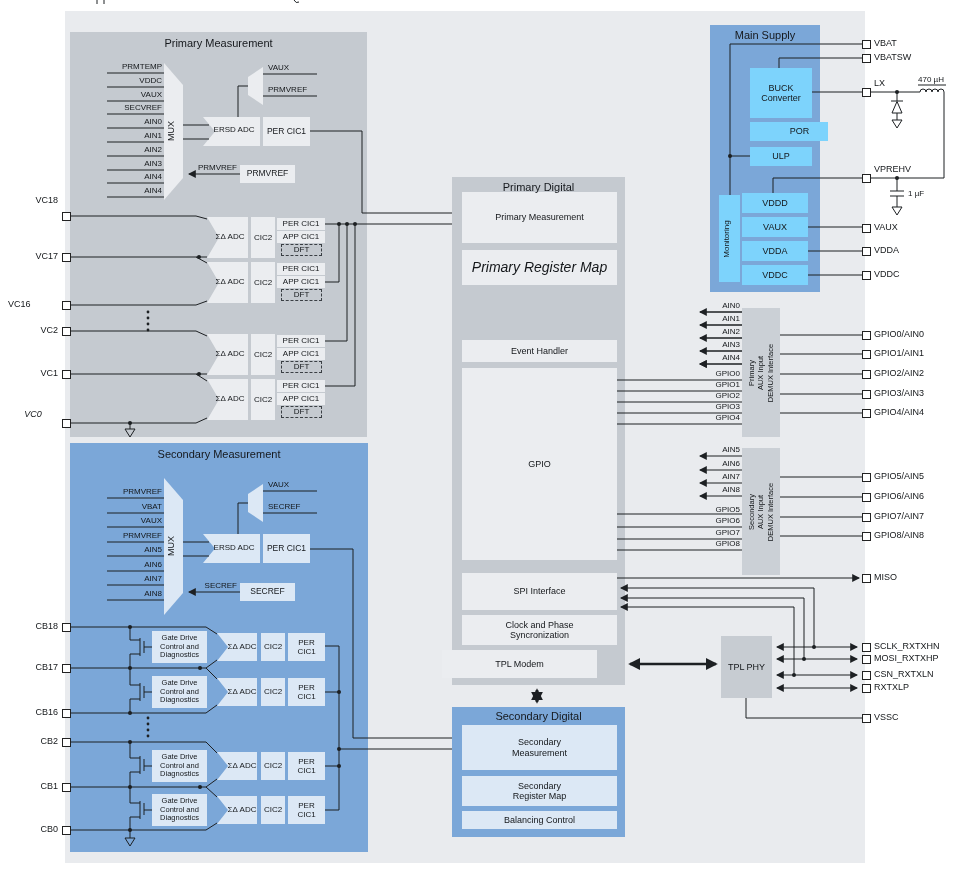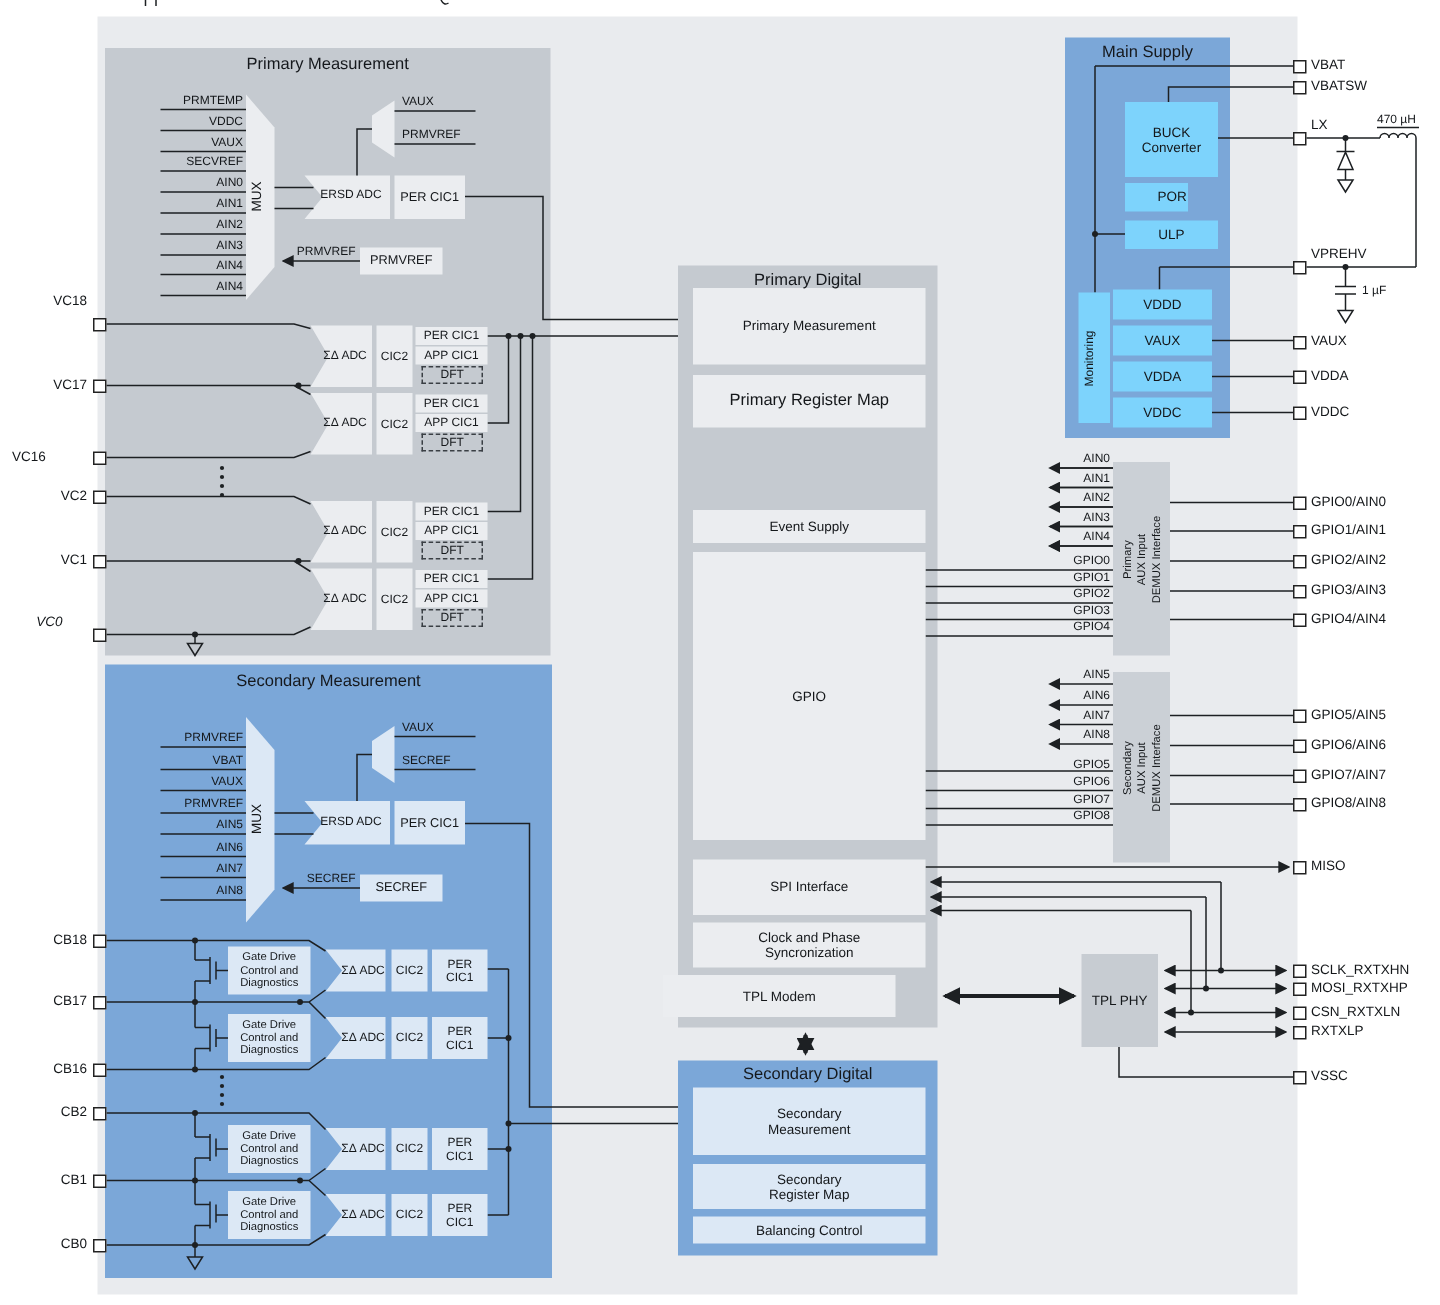"POR" div.box { width: 42px -> 78px }
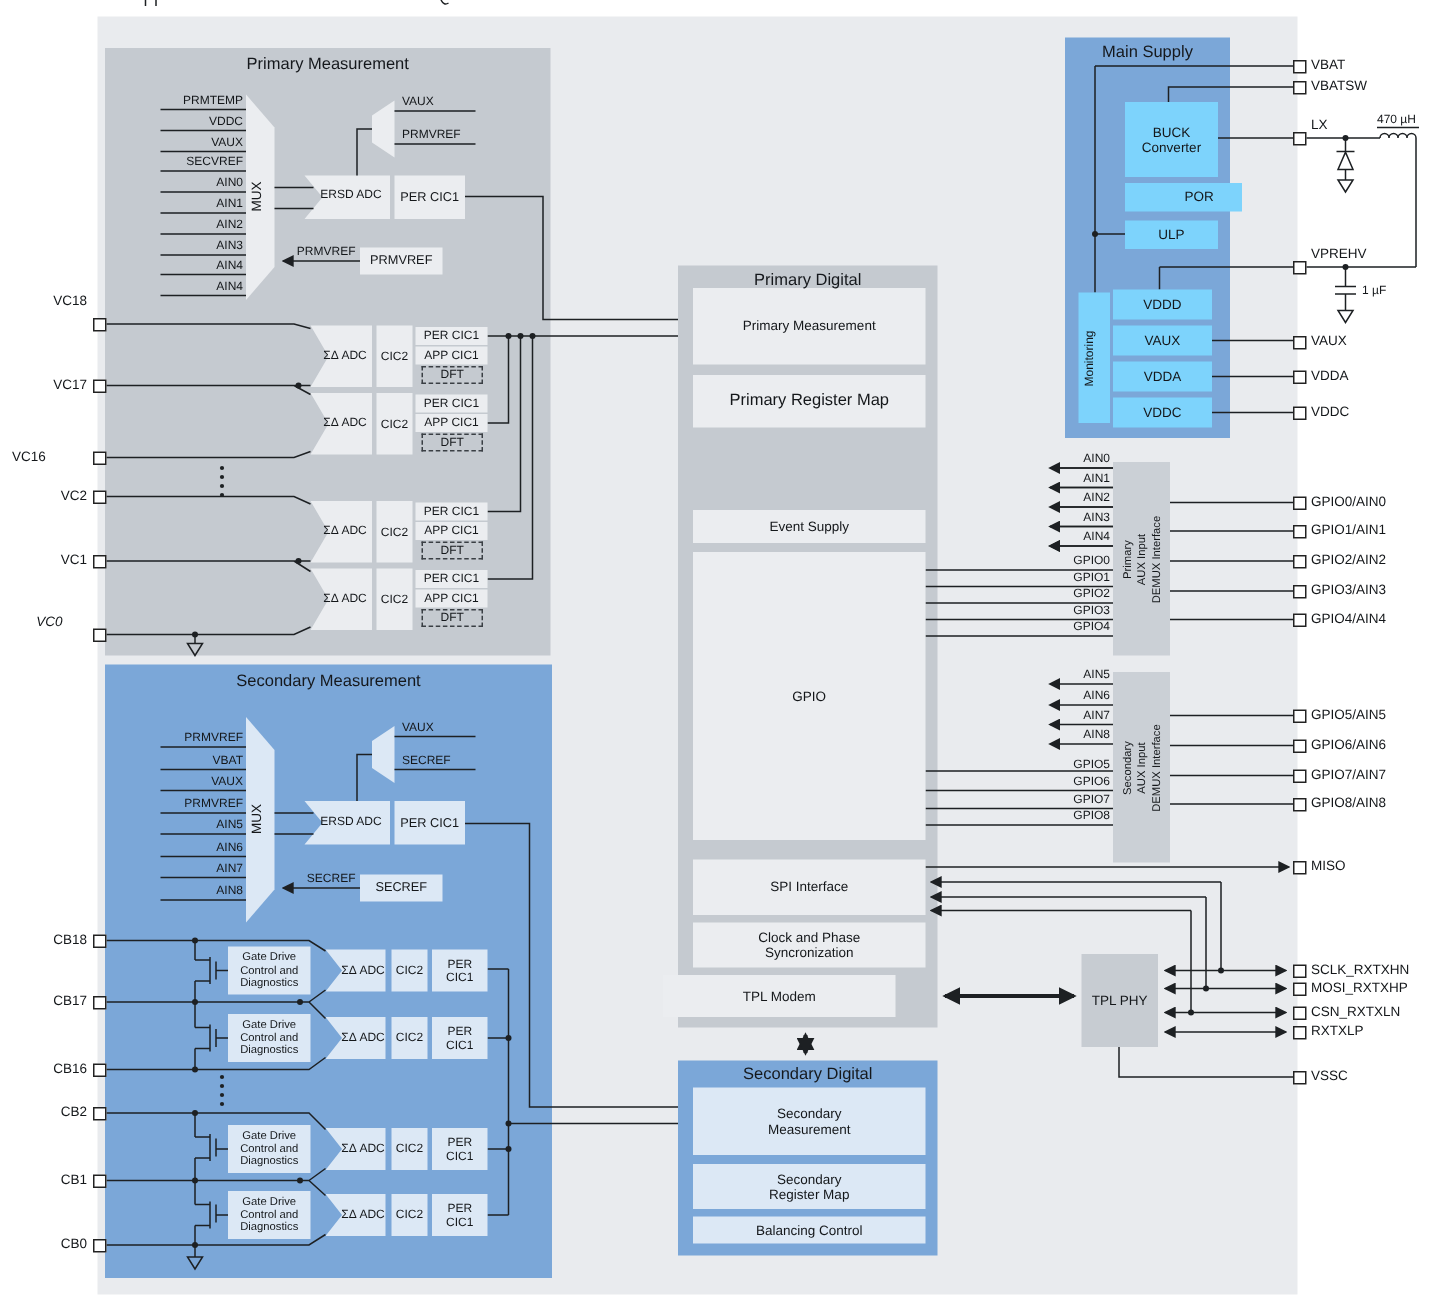"Primary Register Map" div.box { font-size: 11px -> 14px; font-style: none -> italic }
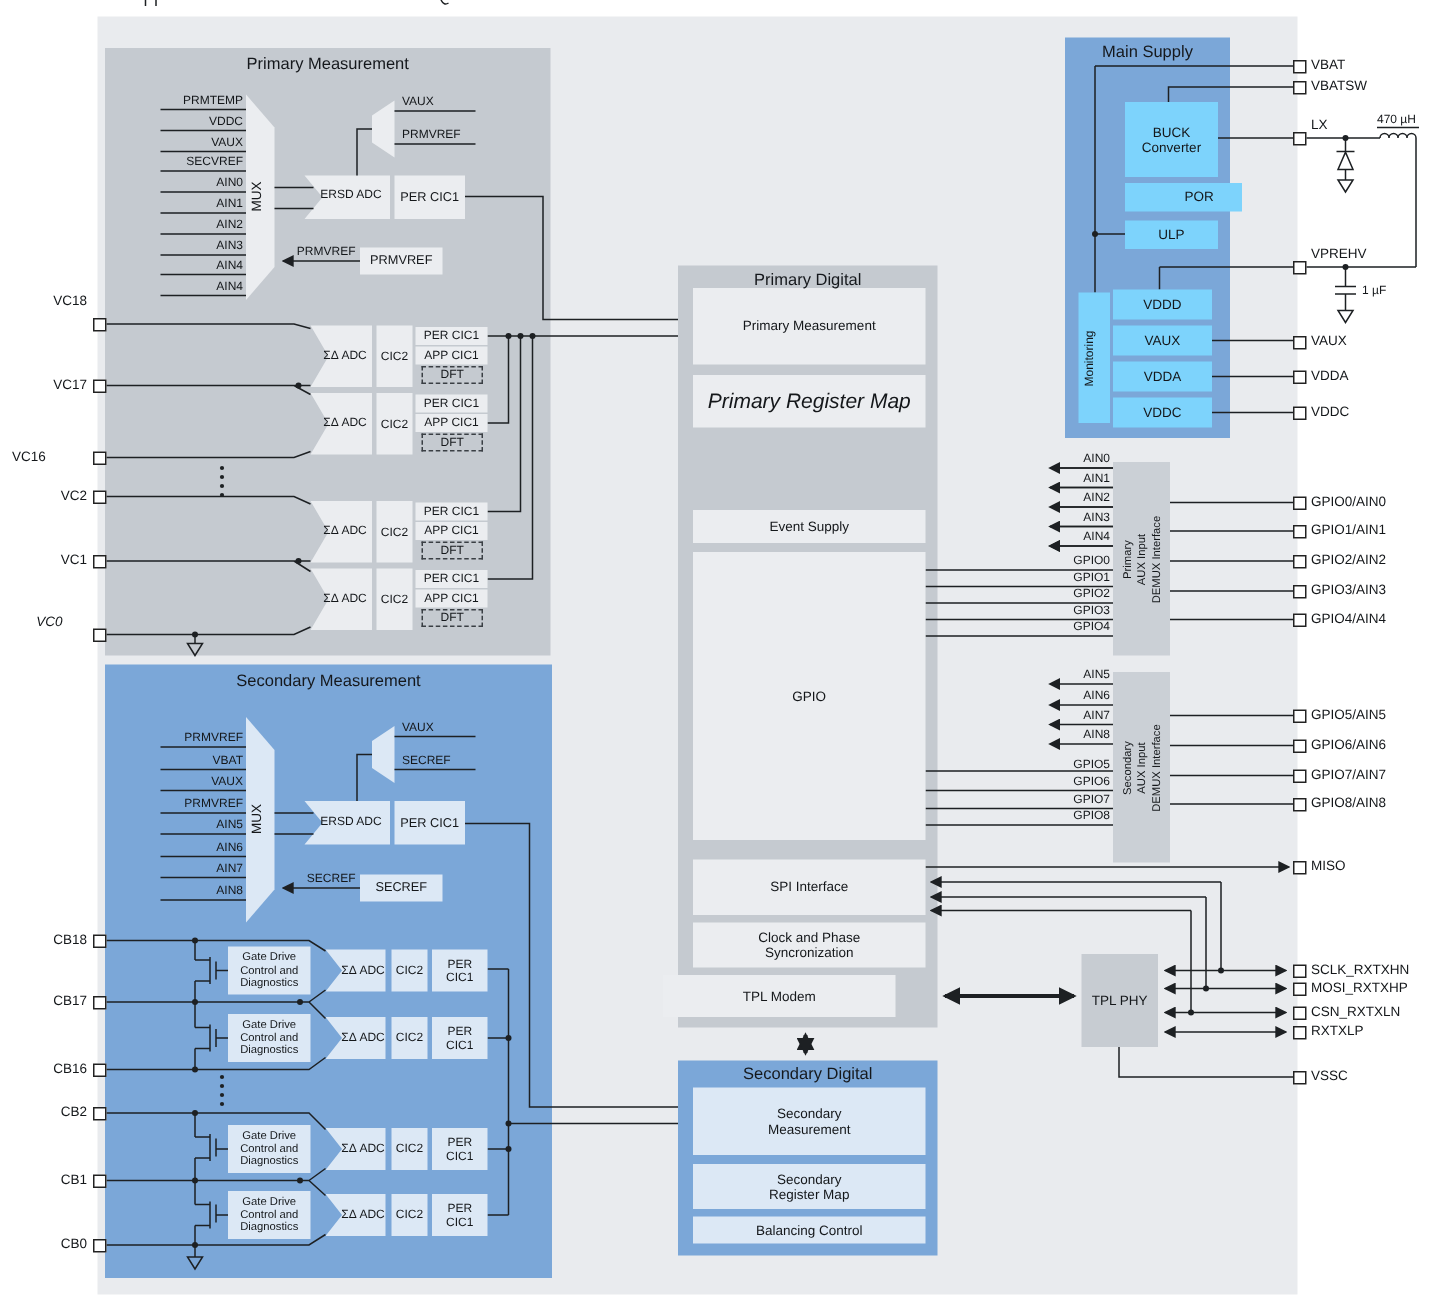"Event Supply" div.box { text: Supply -> Handler }
